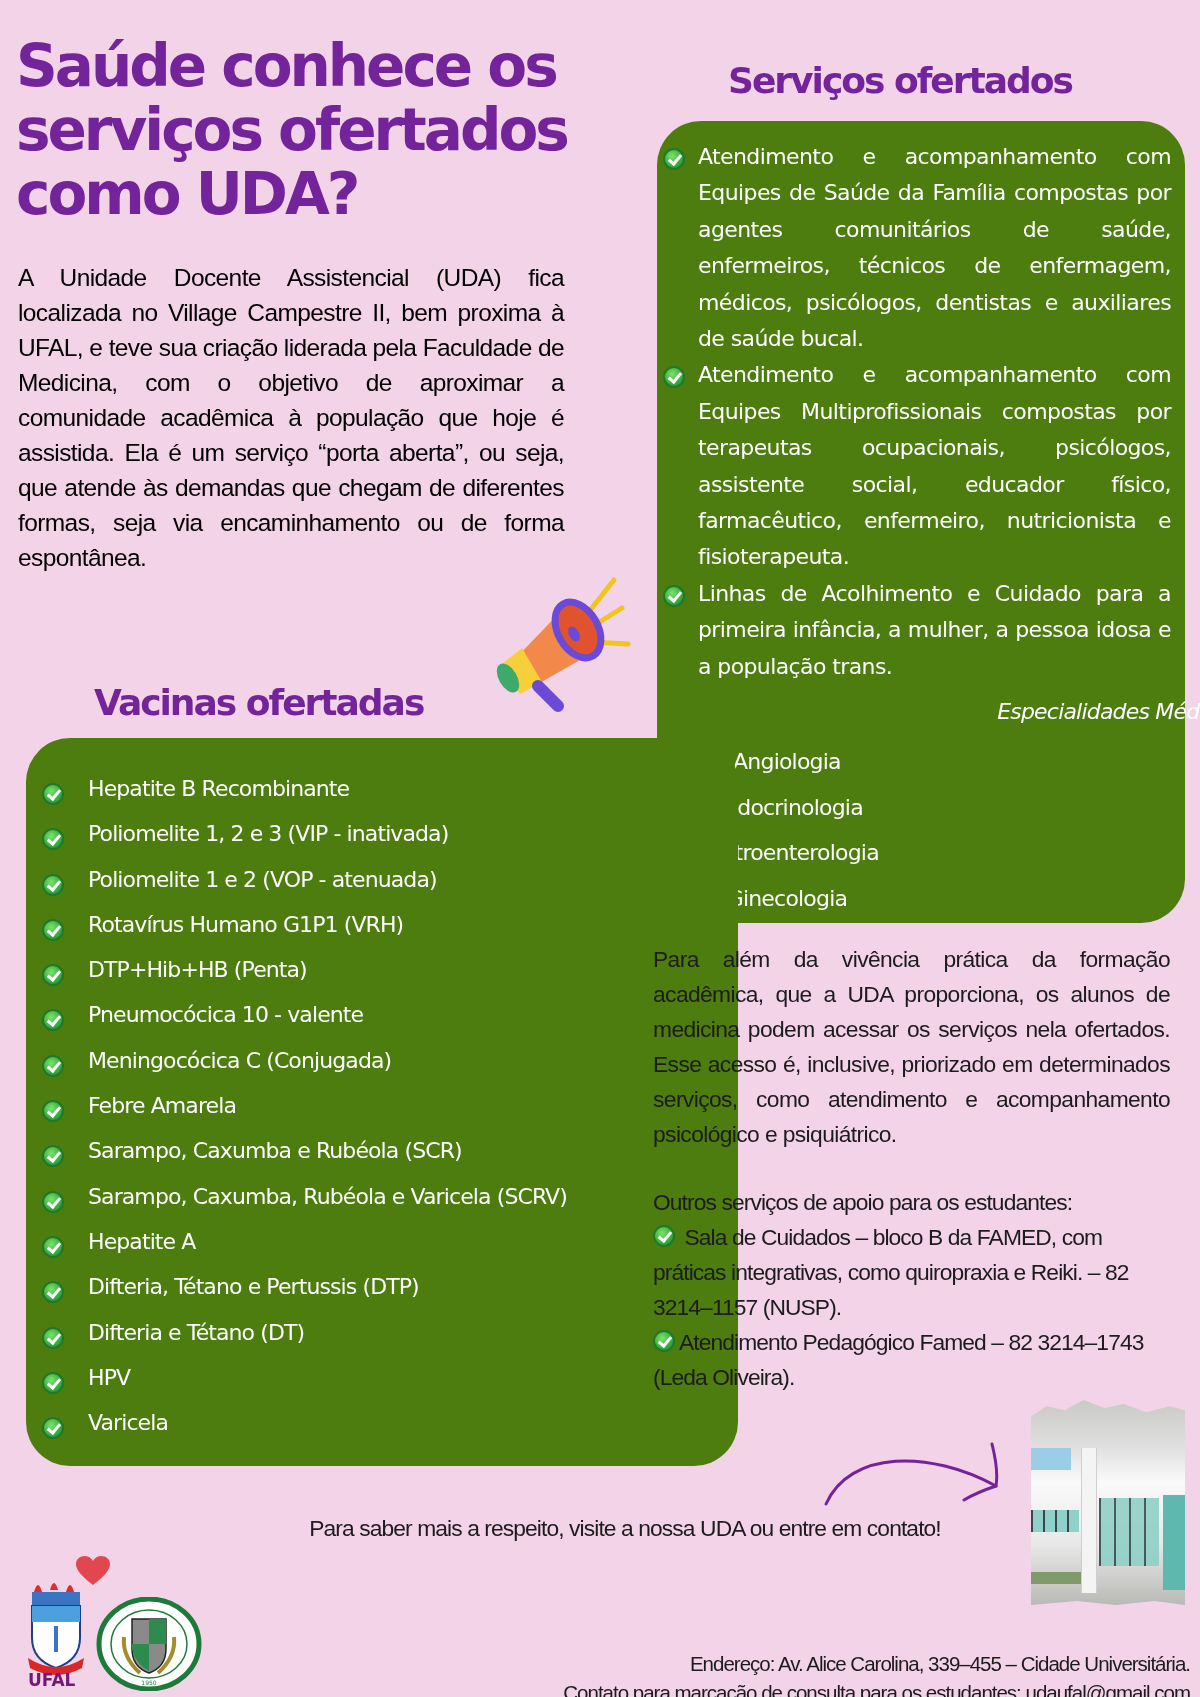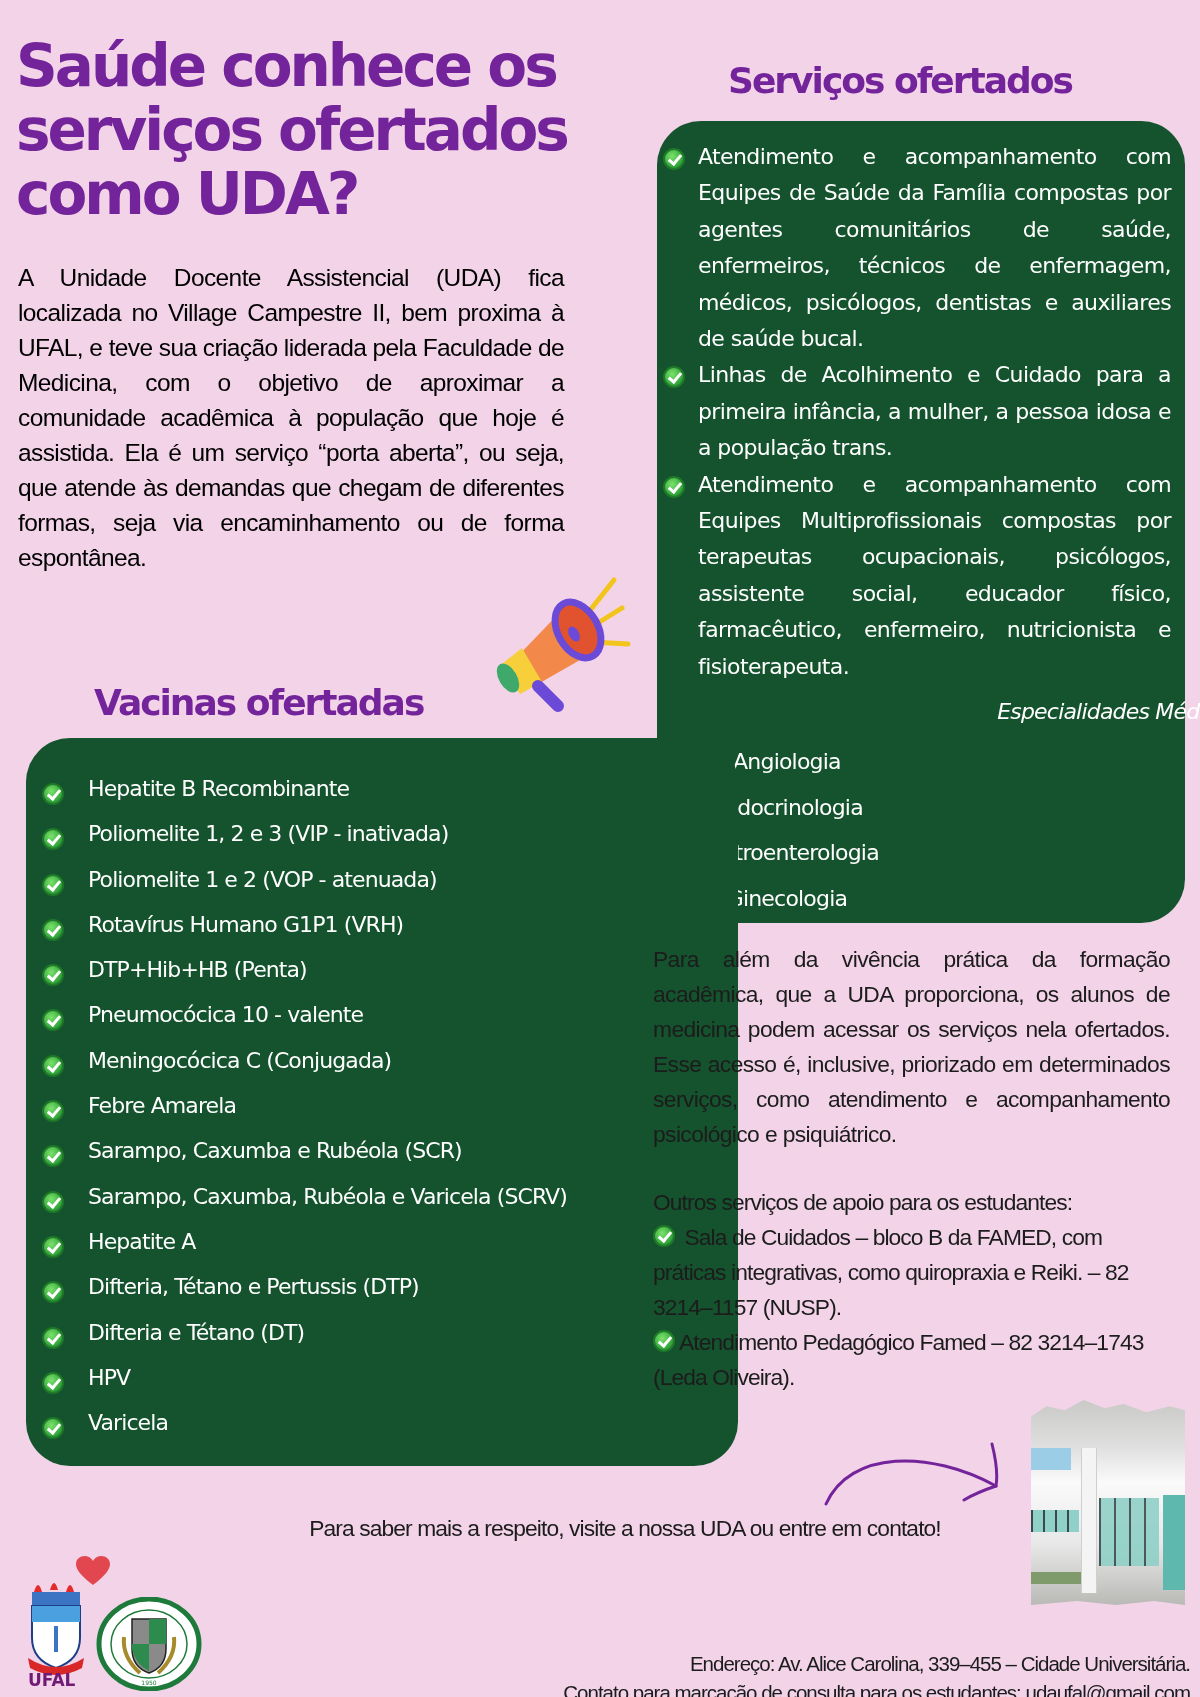"Atendimento e acompanhamento com Equipes" .purple-box { background: #14532d -> #4d7c0f }
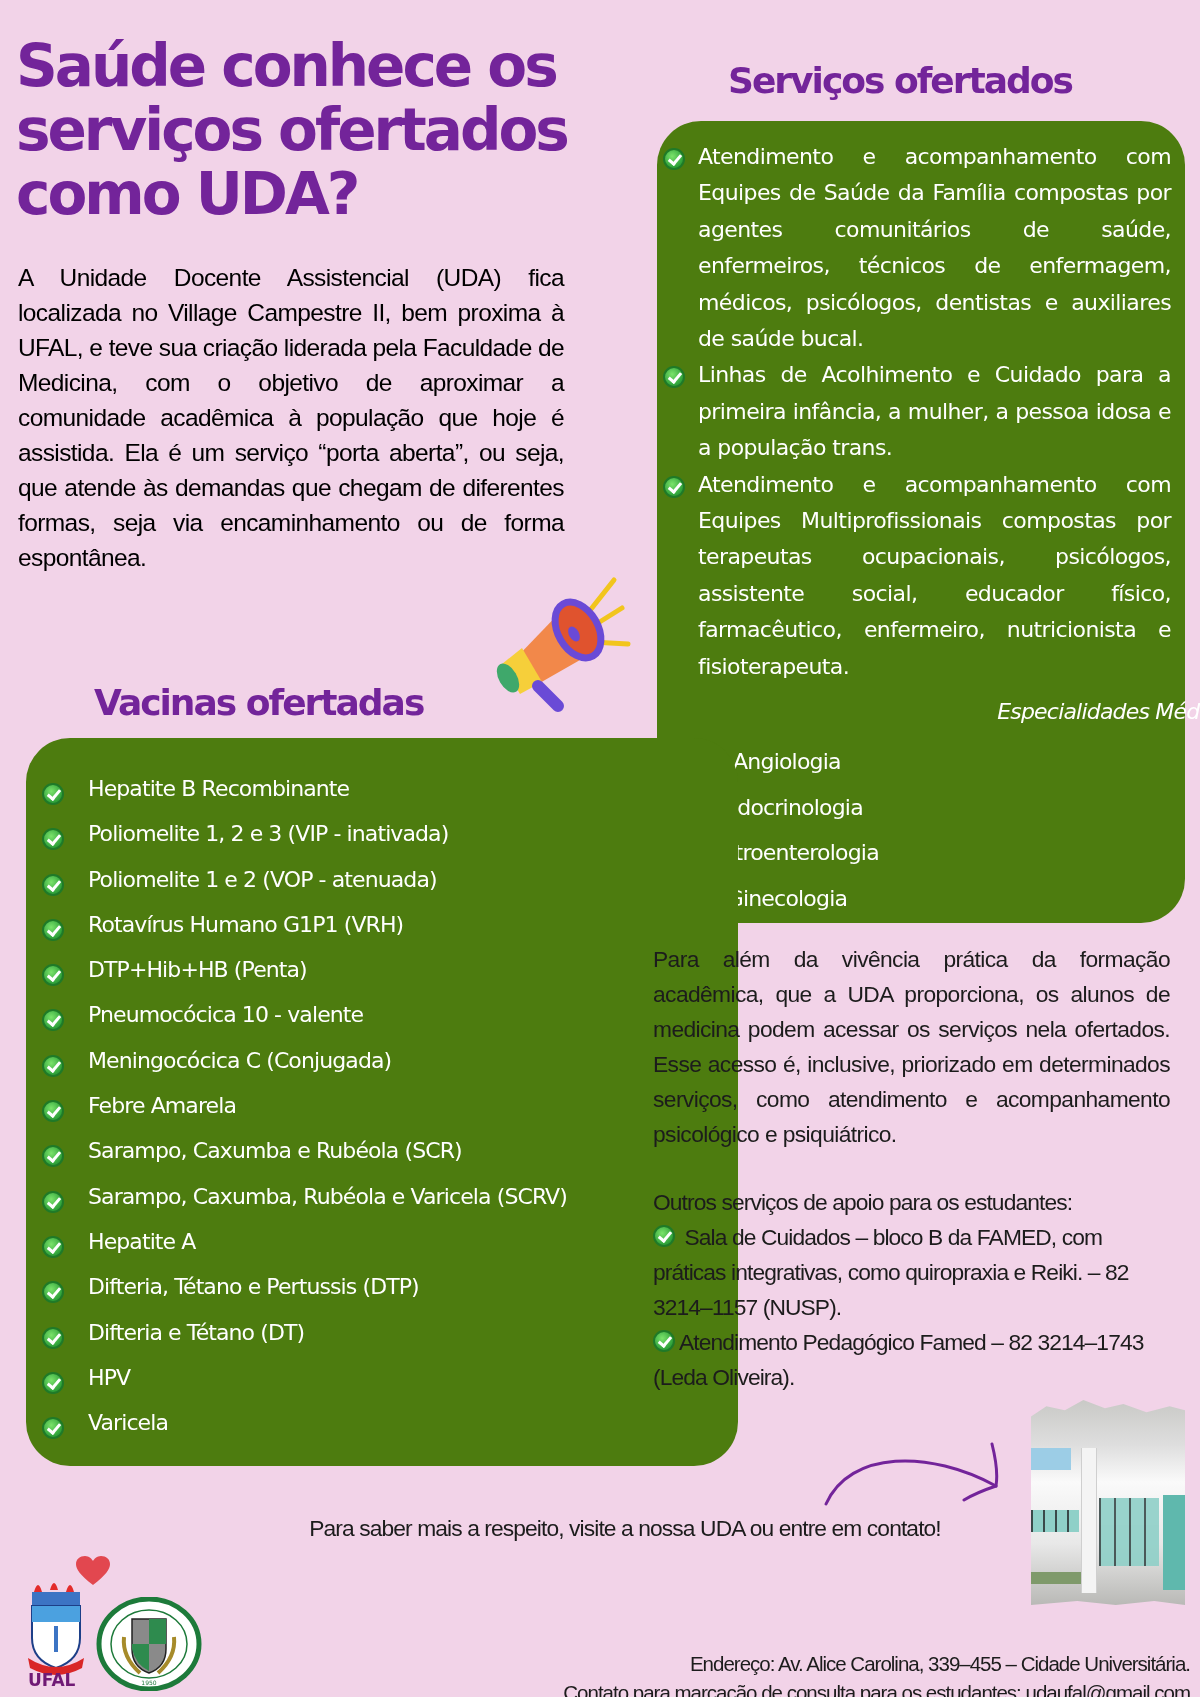"Linhas de Acolhimento e Cuidado" div.svc-item { order: before "Atendimento e acompanhamento com Equipes" -> after "Atendimento e acompanhamento com Equipes" }
